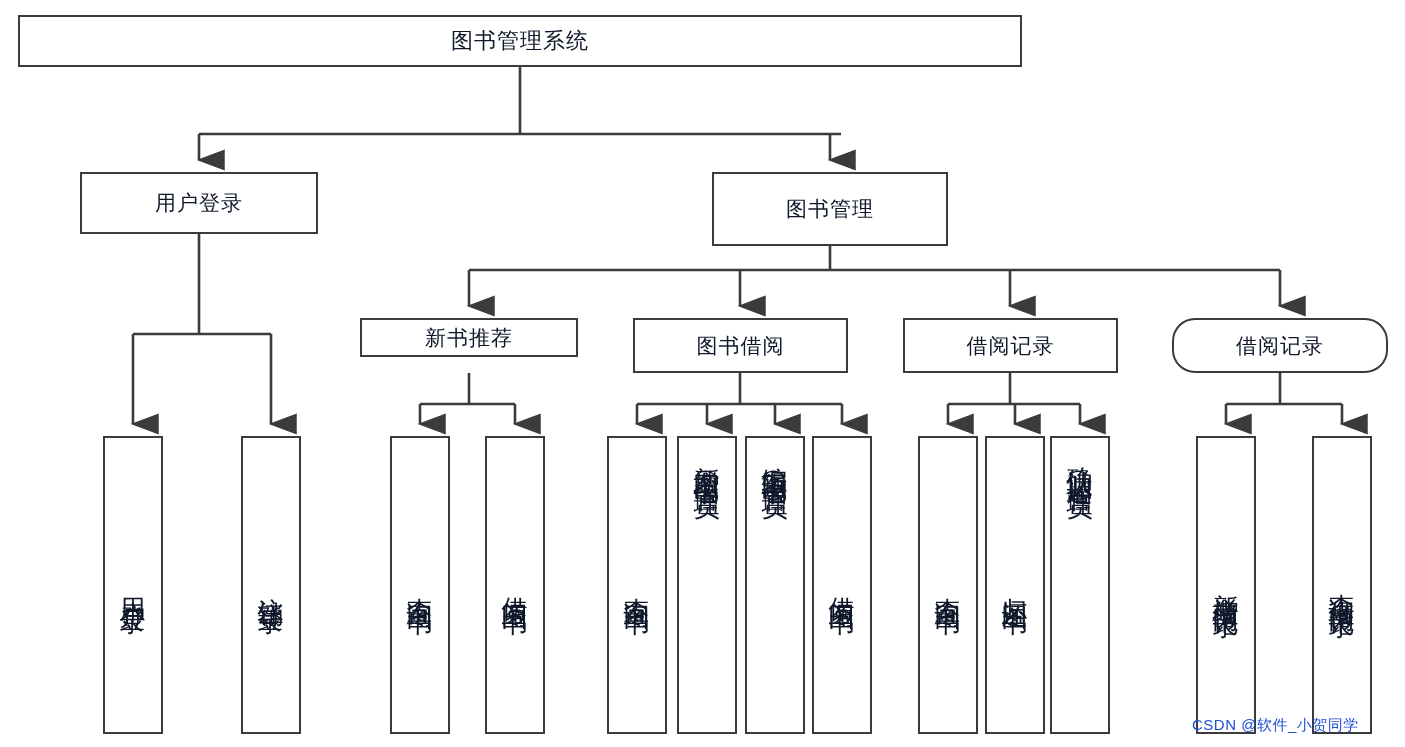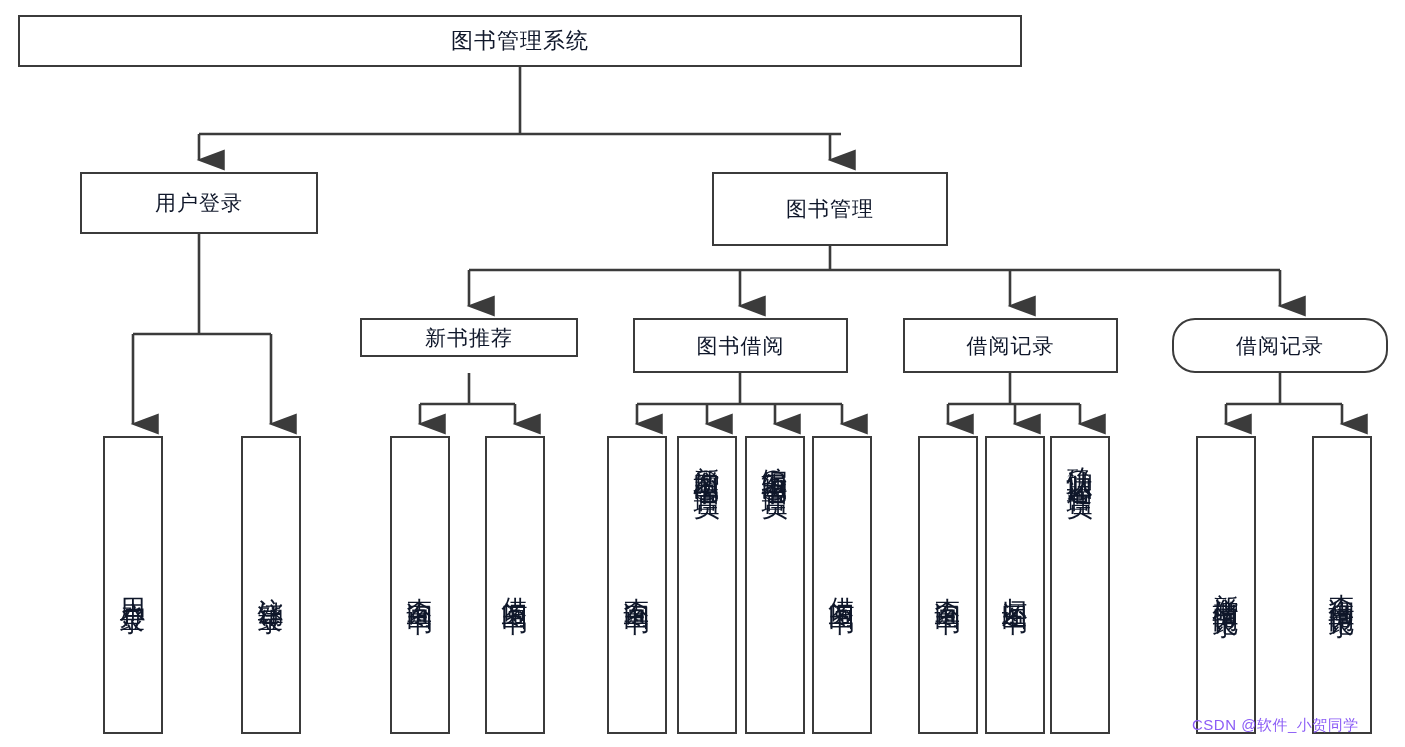"CSDN @软件_小贺同学" .watermark { color: #8b5cf6 -> #1d4ed8 }
